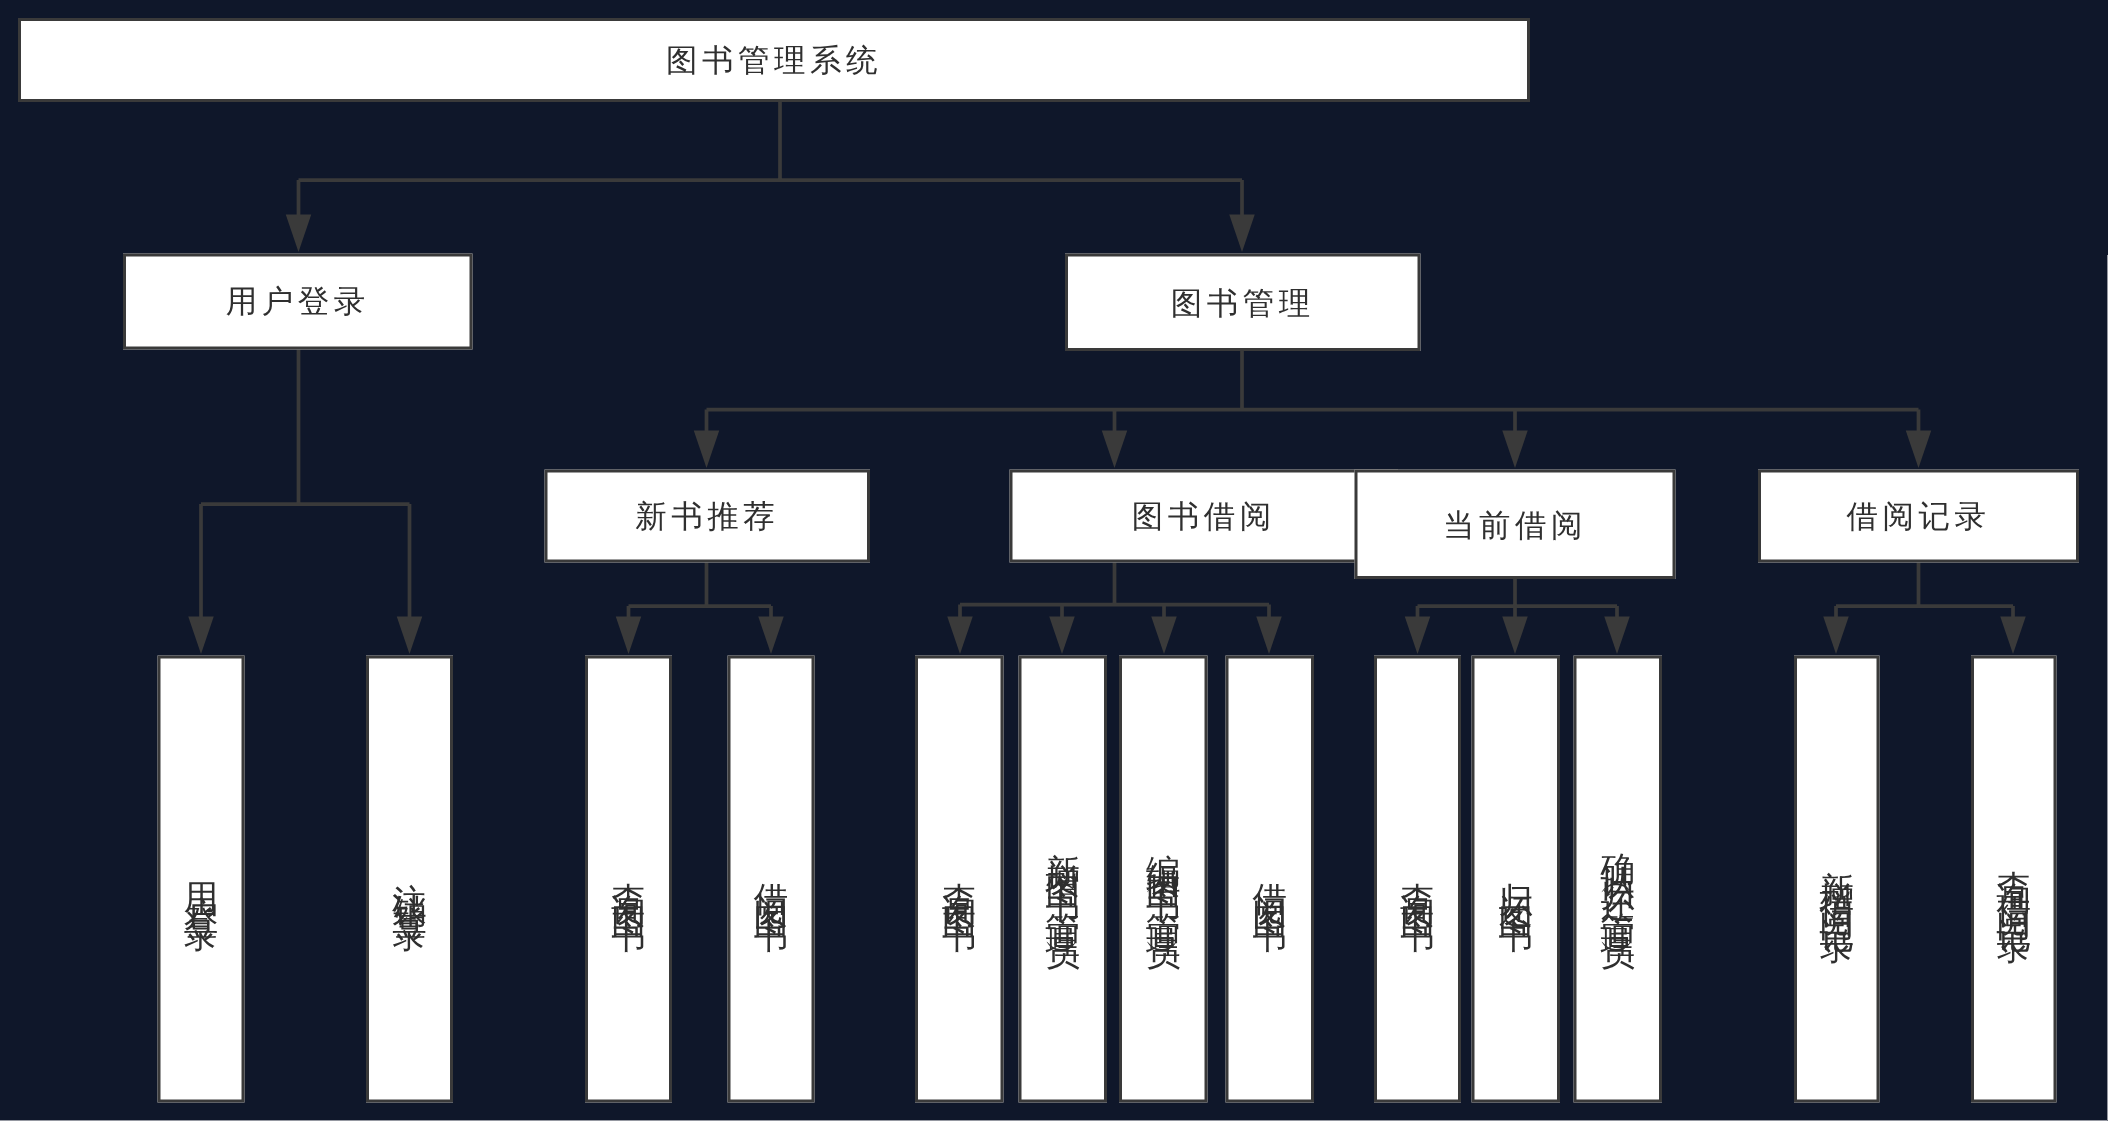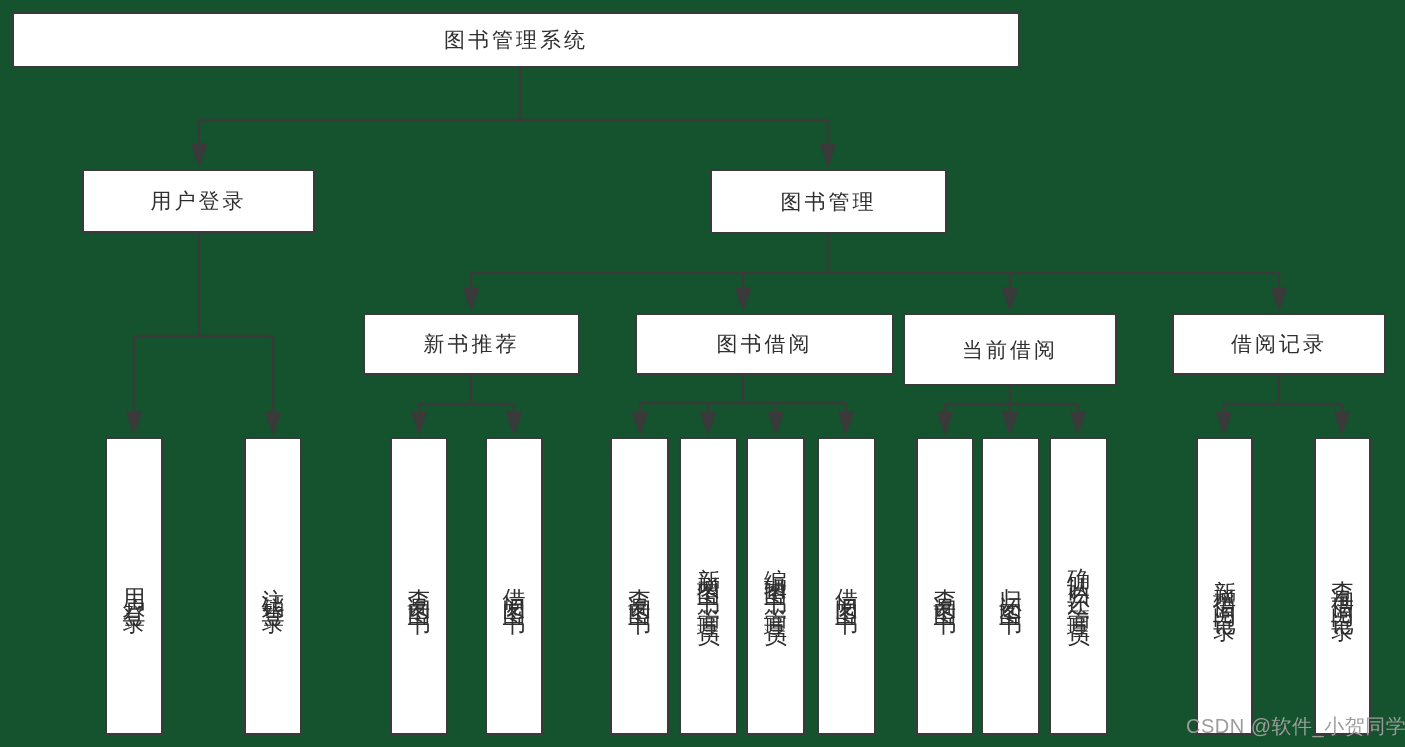"图书管理系统" .stage { background: #14532d -> #0f172a }
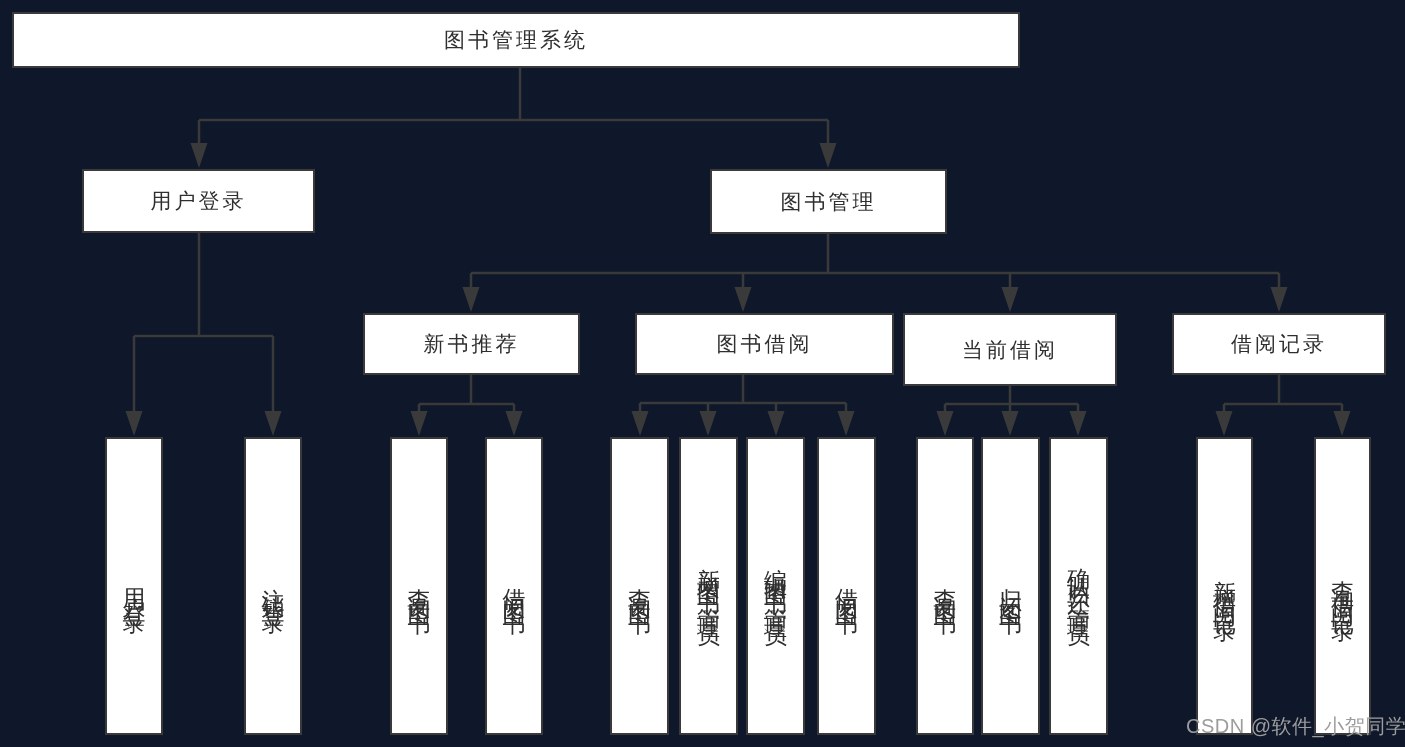"图书借阅" div.box { left: 635px -> 673px }
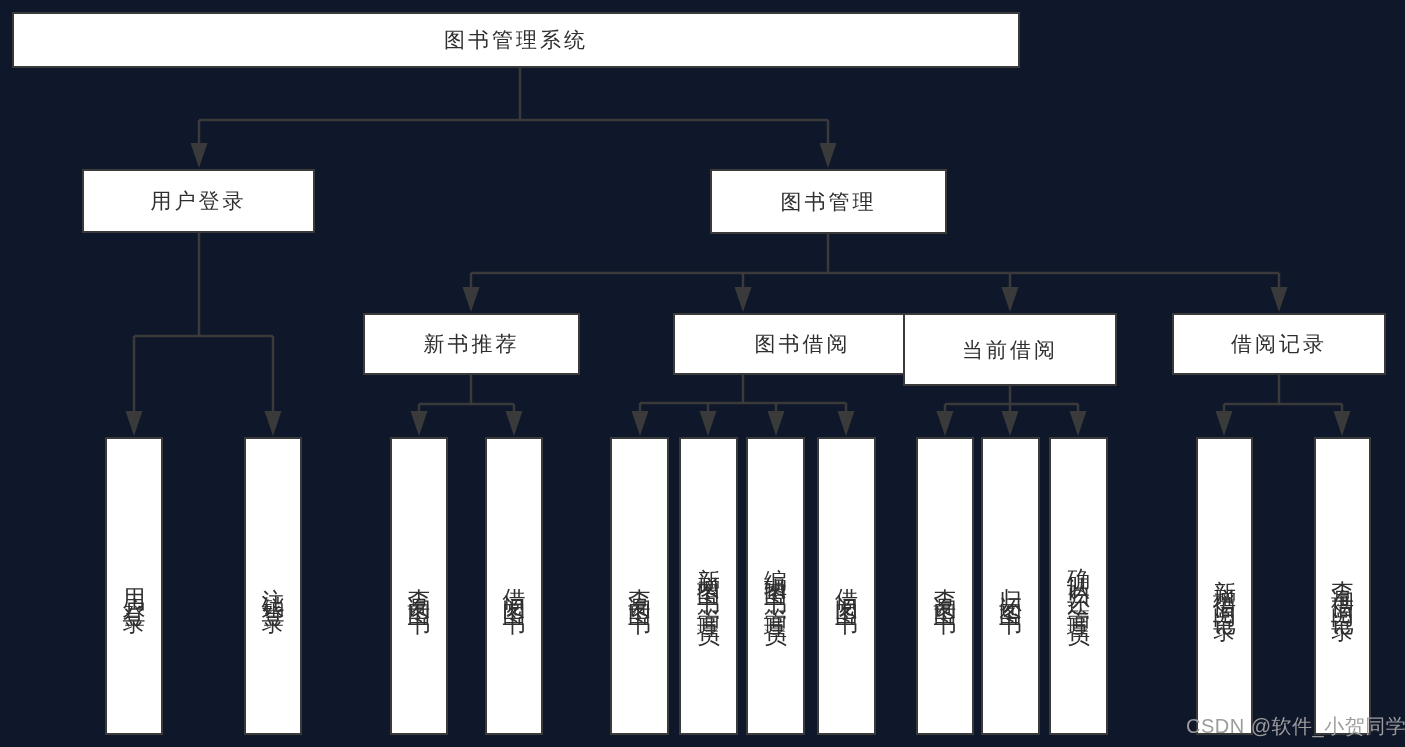"CSDN @软件_小贺同学" div.watermark { html: <div>CSDN @软件_小贺同学</div> -> none }
